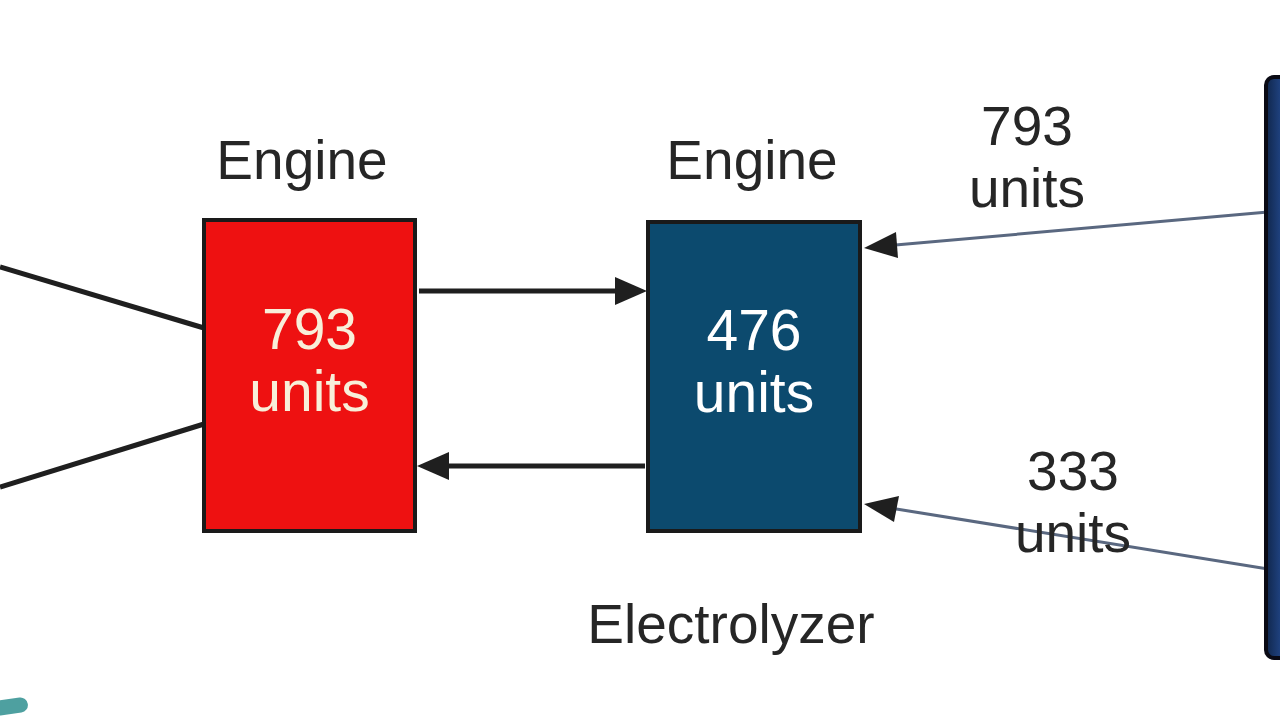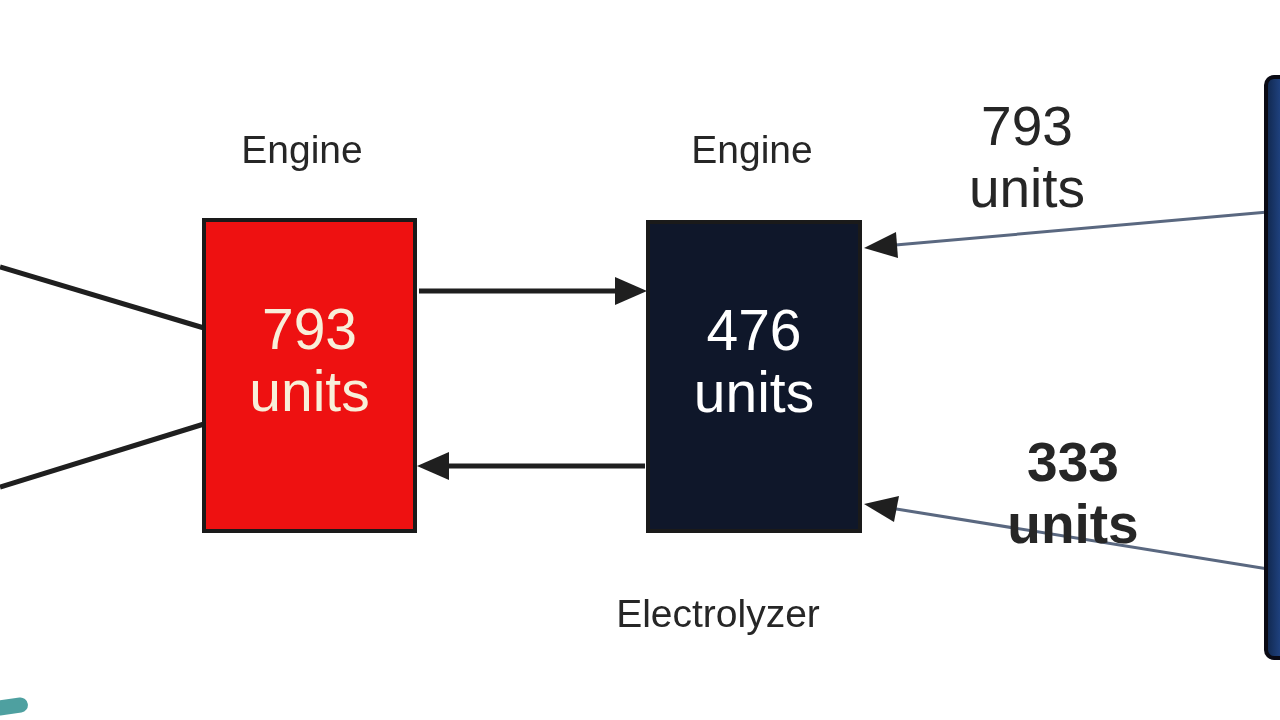"Engine" .lbl { font-size: 39px -> 55px }
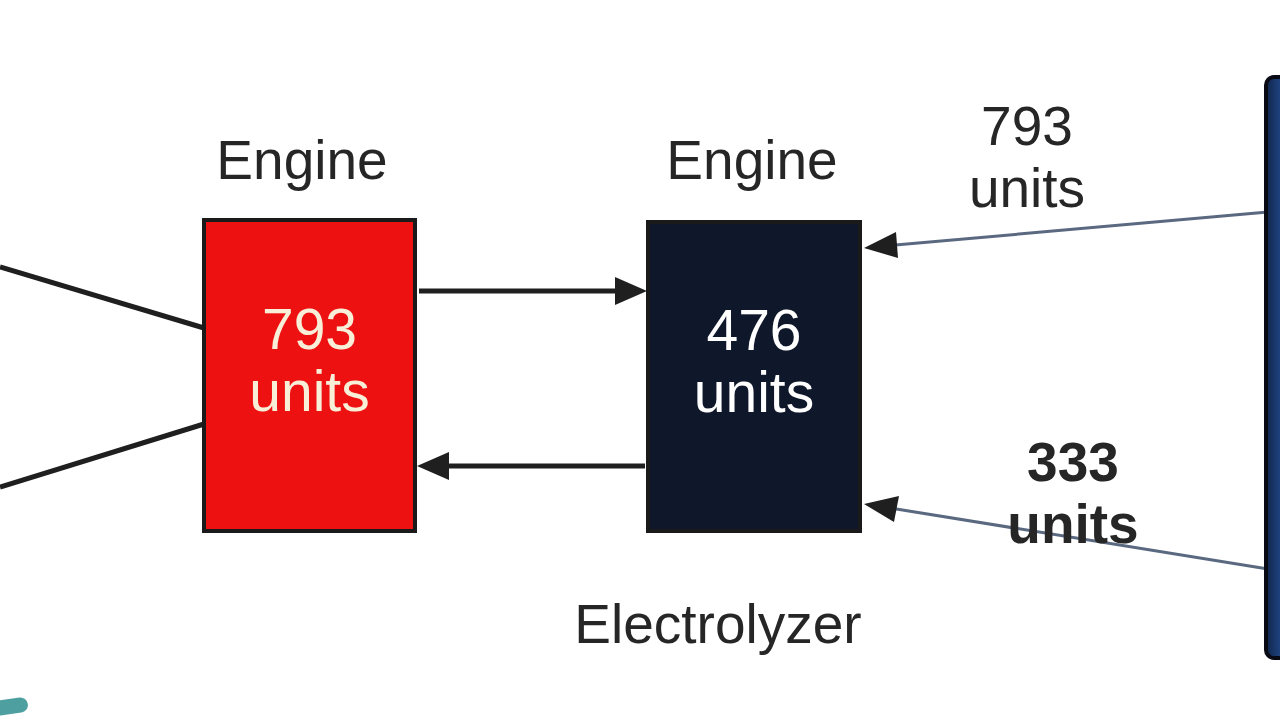"476" .node-blue { background: #0f172a -> #0c4a6e }
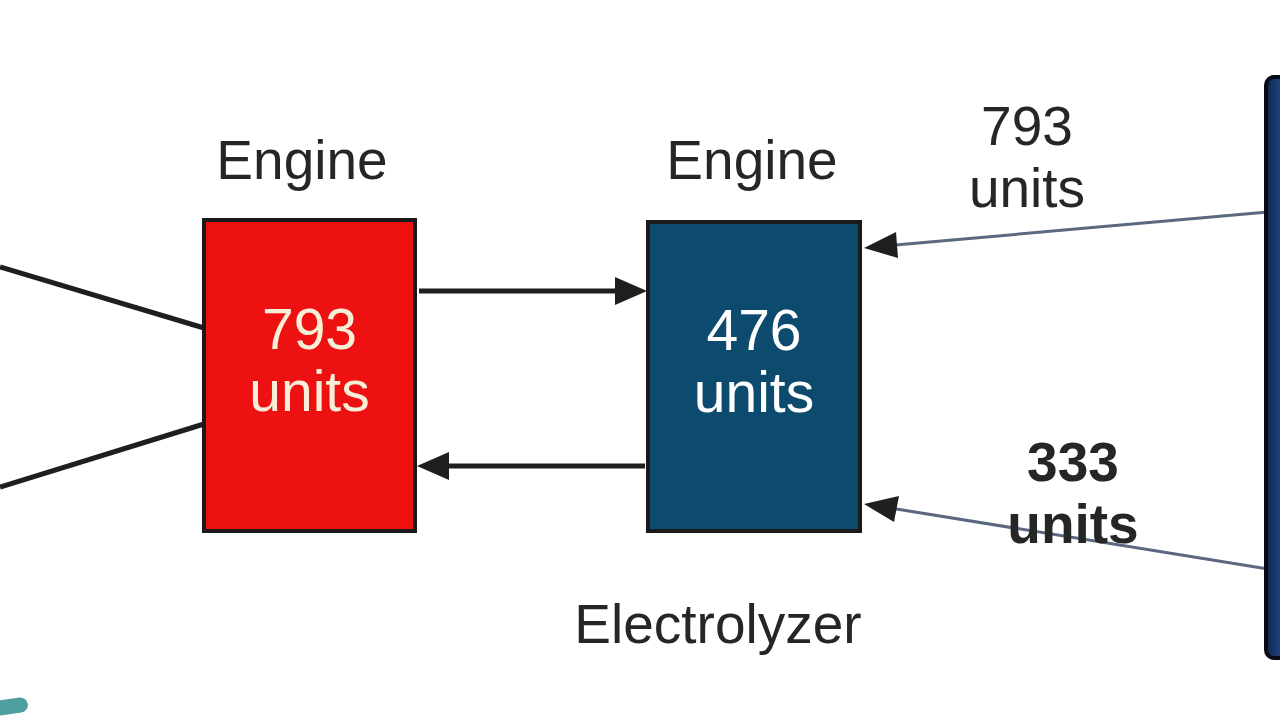"333" div.flow-label { font-weight: bold -> none; top: 431px -> 440px }
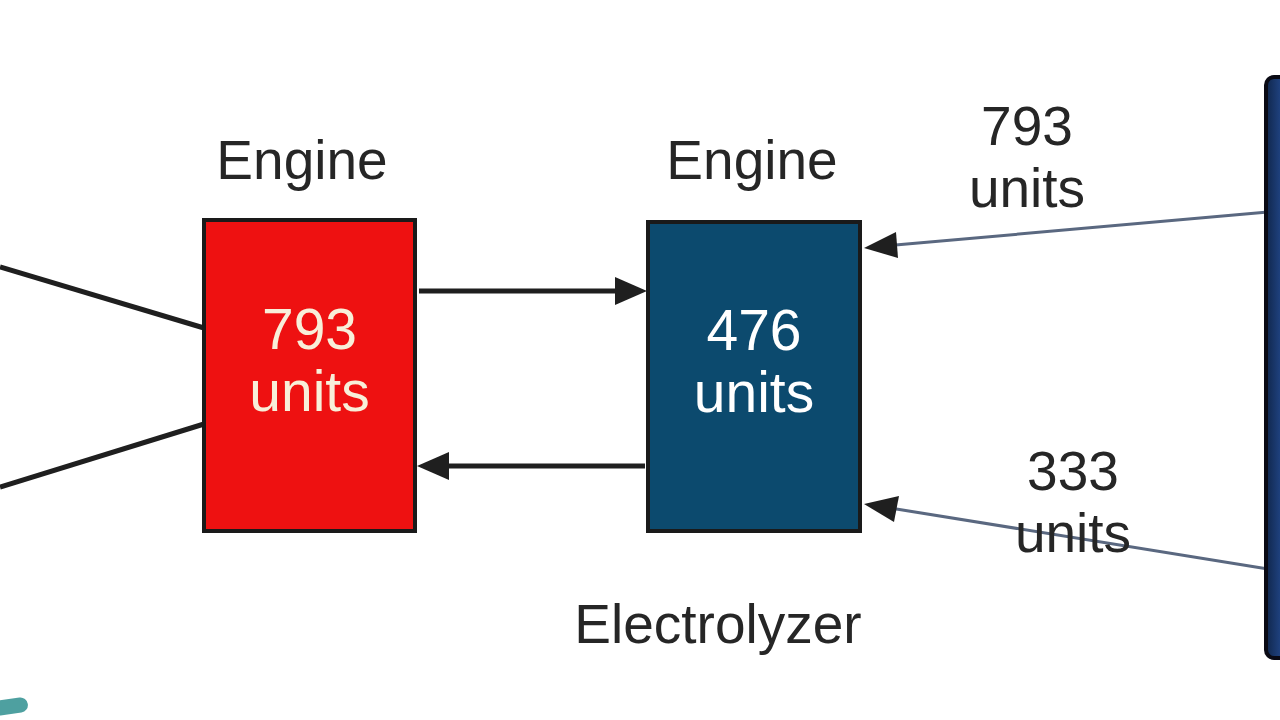"Electrolyzer" div.lbl { left: 568px -> 581px }
